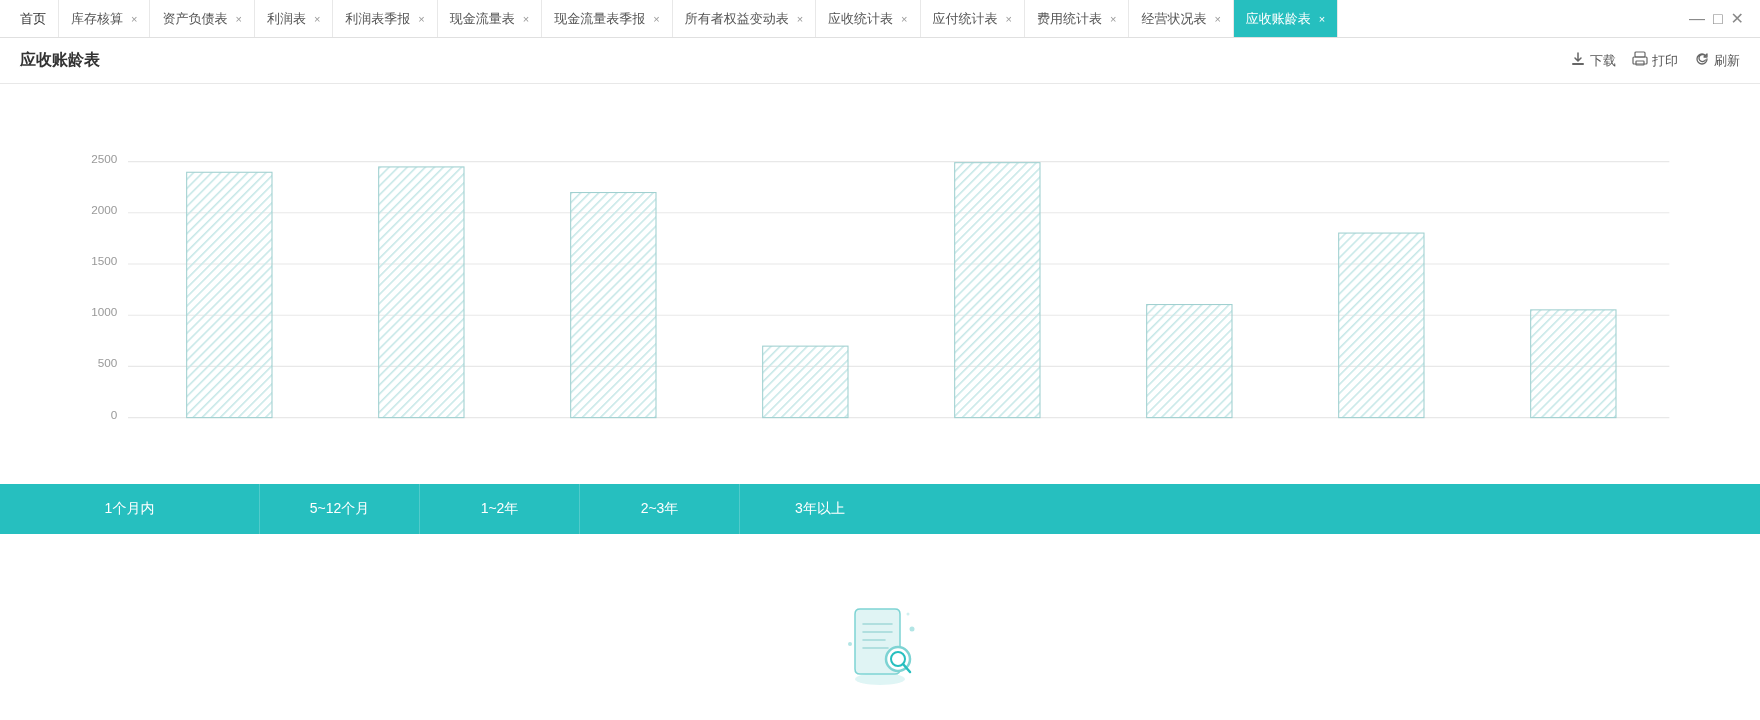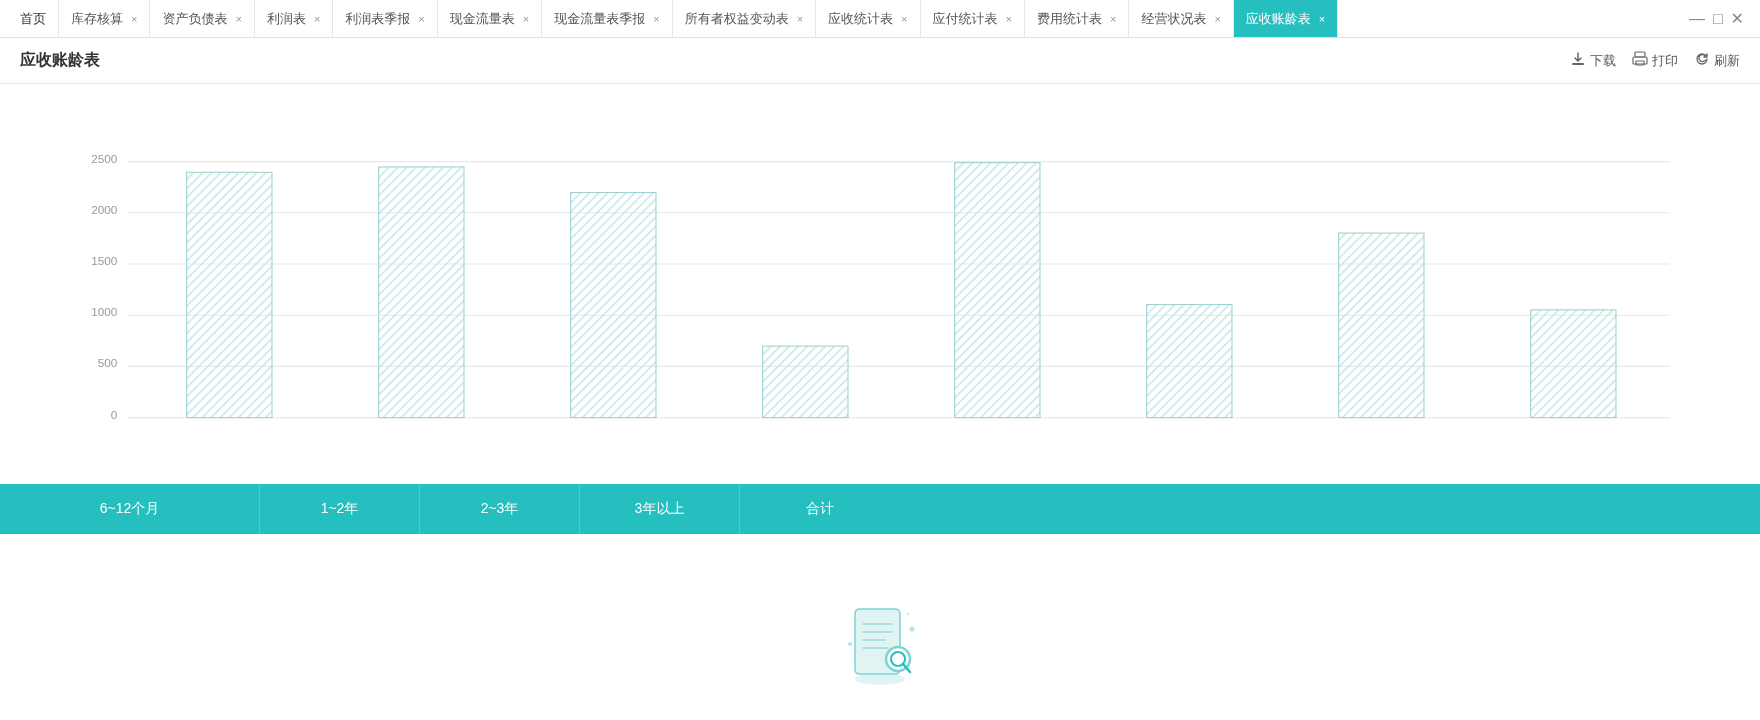"1个月内" div.table-header-cell { html: none -> <div>1个月内</div> }
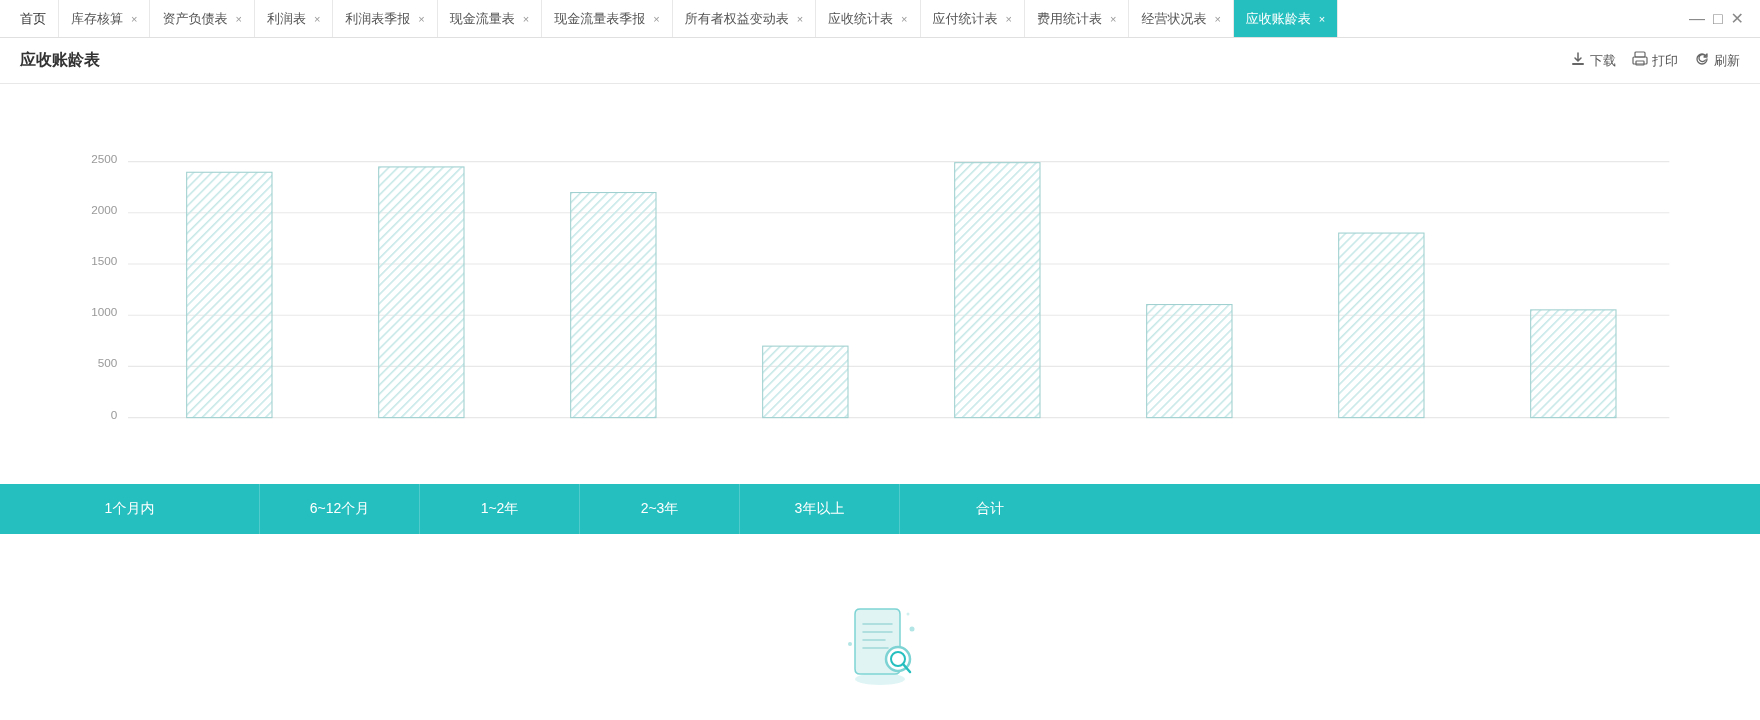"6~12个月" div.table-header-cell { text: 6 -> 5 }
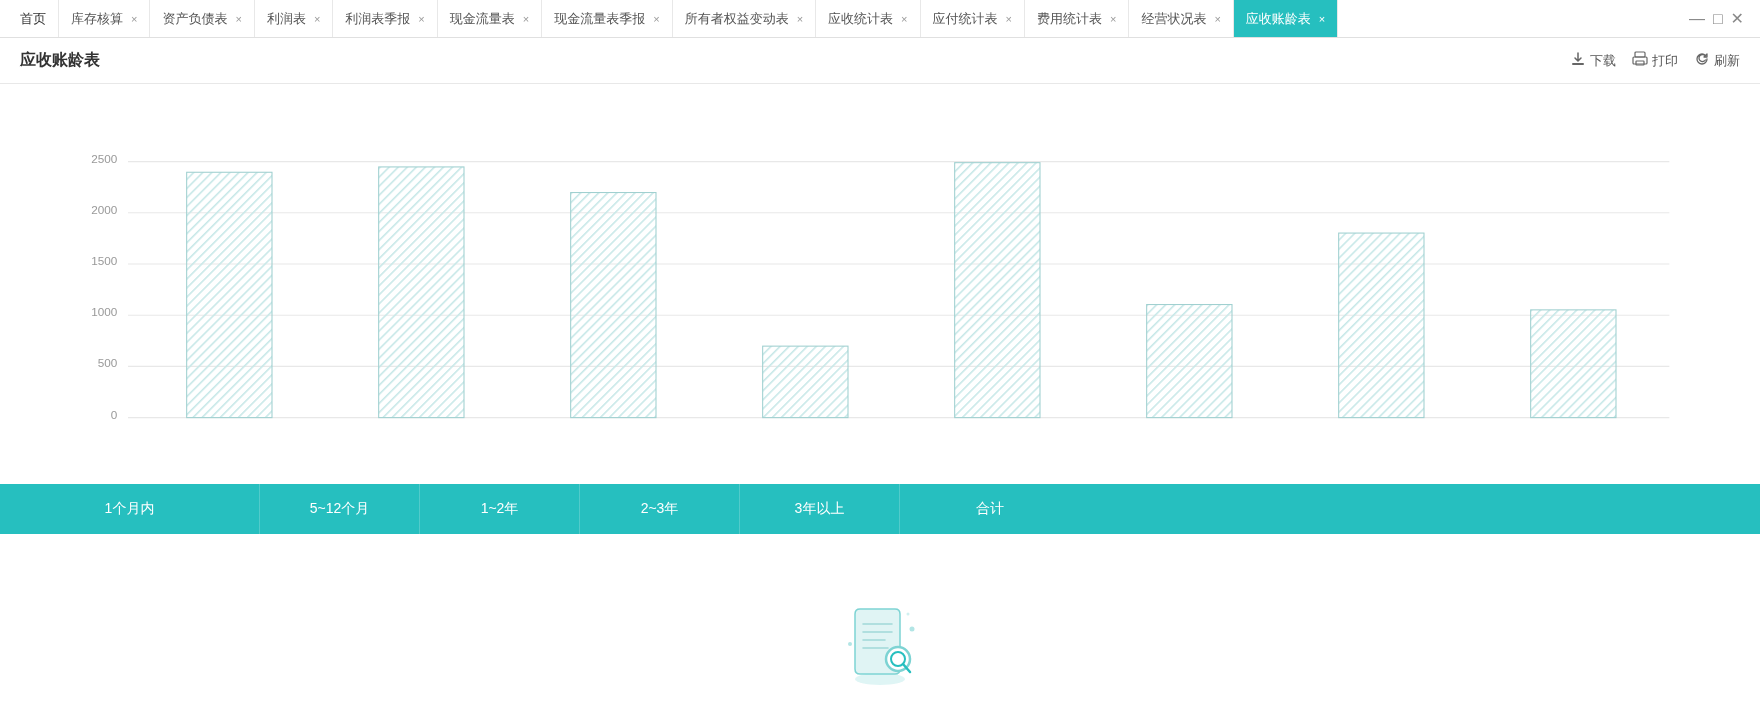"合计" div.table-header-cell { html: <div>合计</div> -> none }
